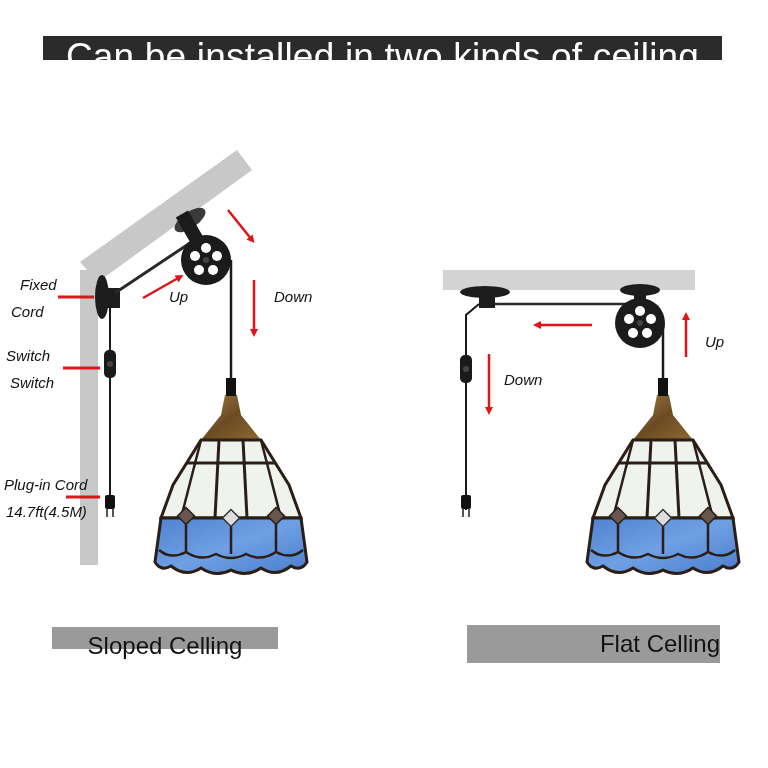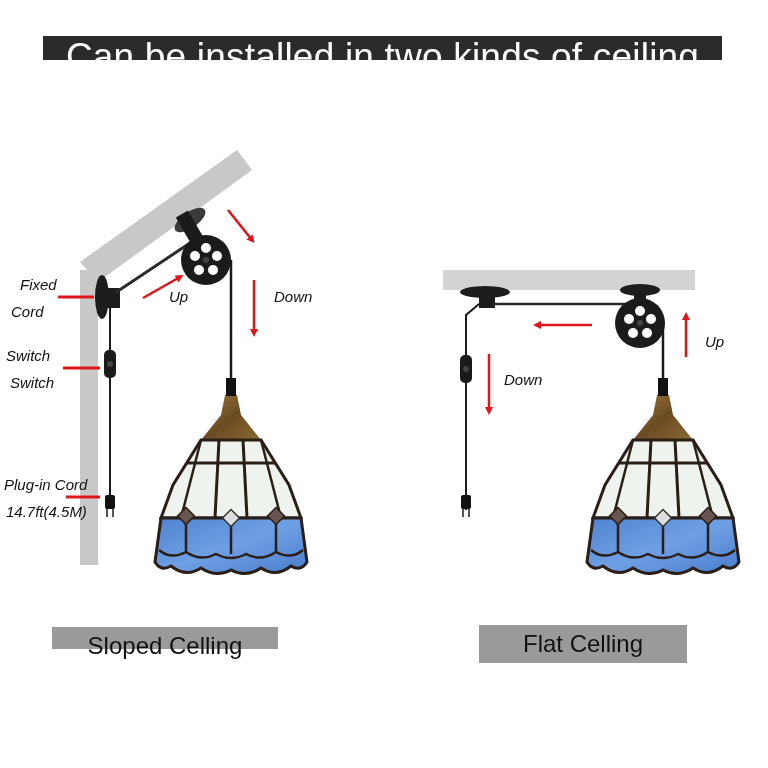"Flat Celling" .cap-right { left: 479px -> 467px; text-align: none -> right; width: 208px -> 253px }
